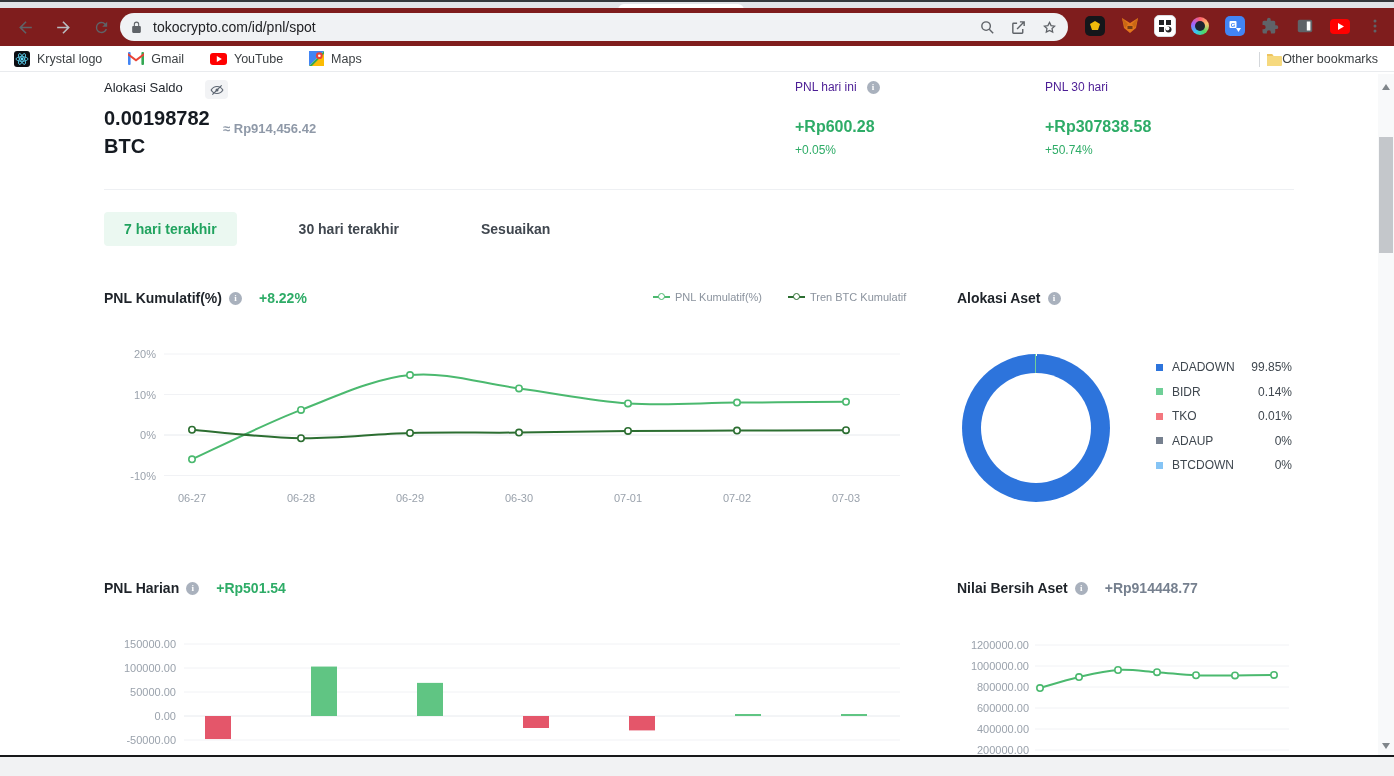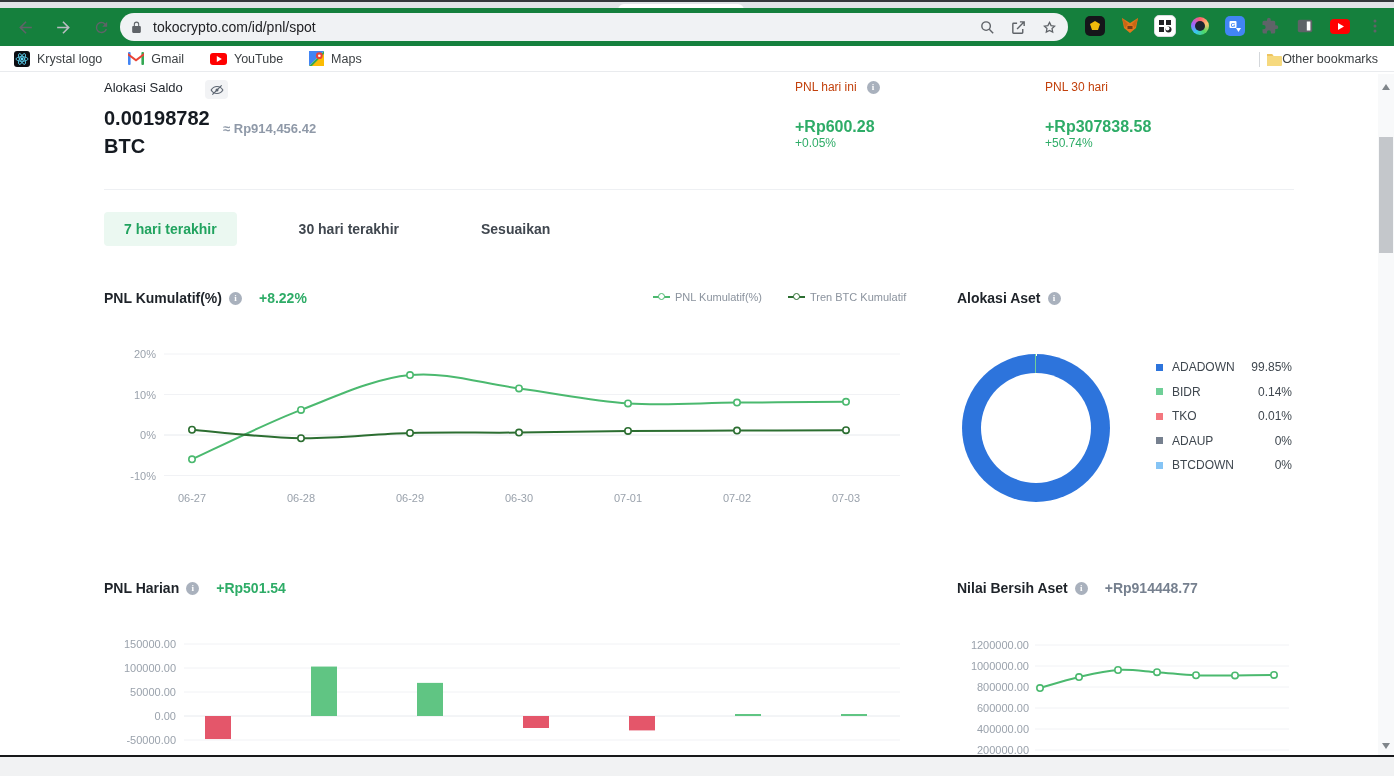"tokocrypto.com/id/pnl/spot" .toolbar { background: #15803d -> #7f1d1d }
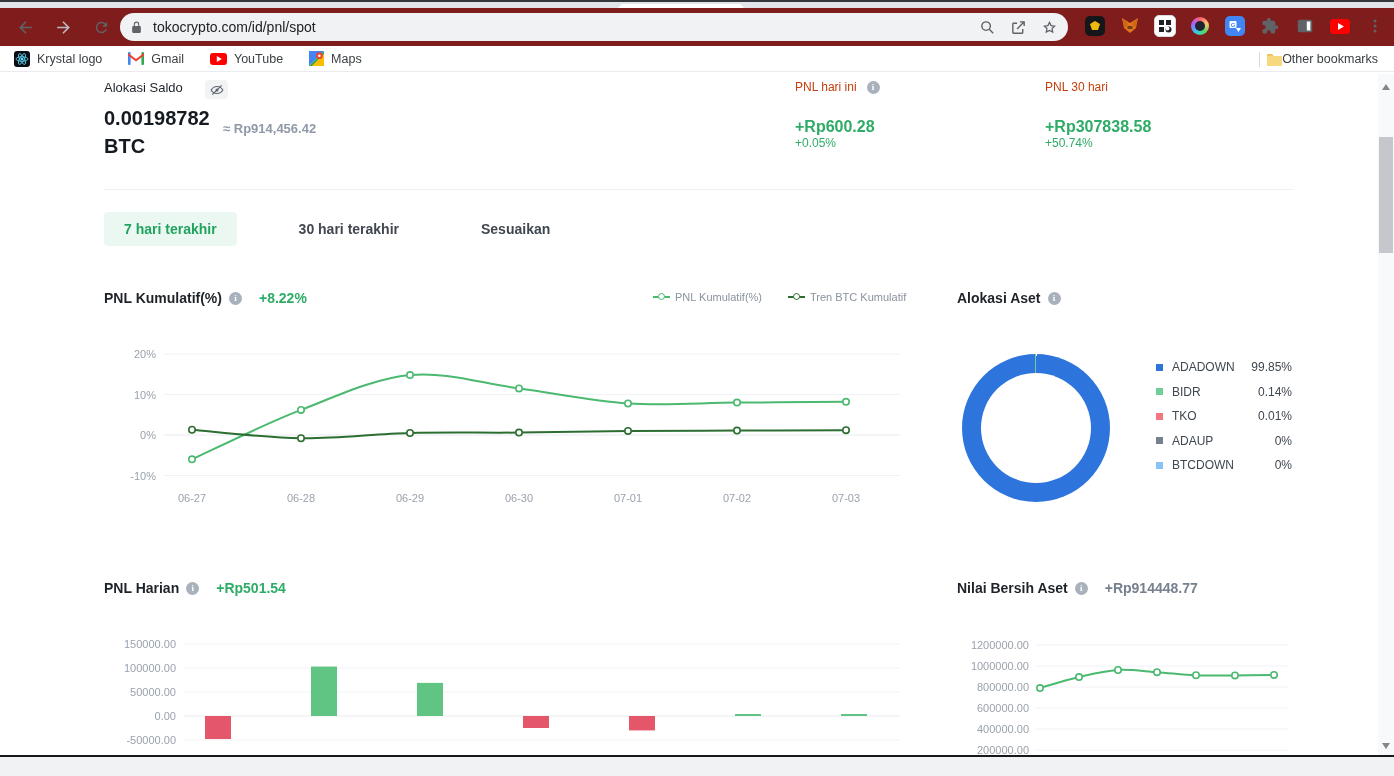"PNL hari ini" .gray-lbl { color: #c2410c -> #4c1d95 }
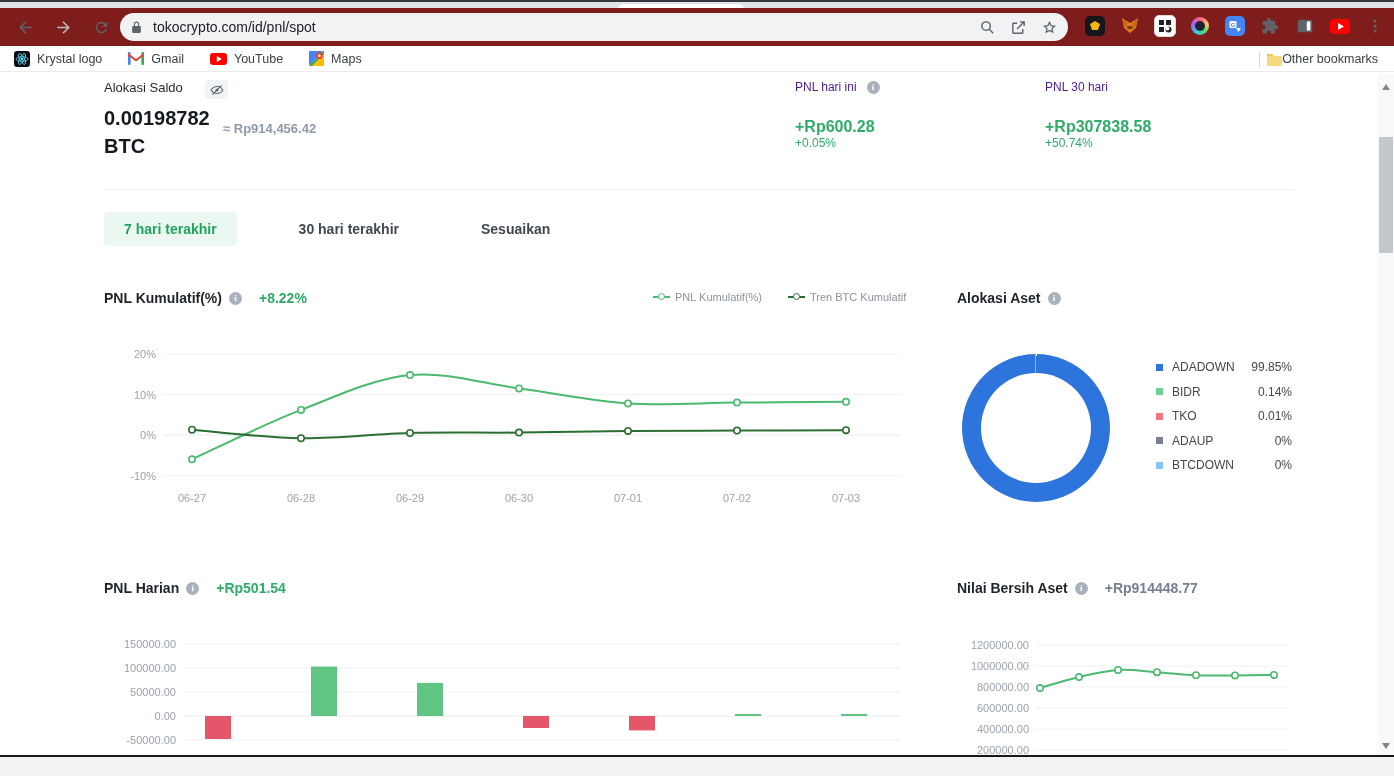"+0.05%" .pnl-pct { margin-top: none -> 7px }
